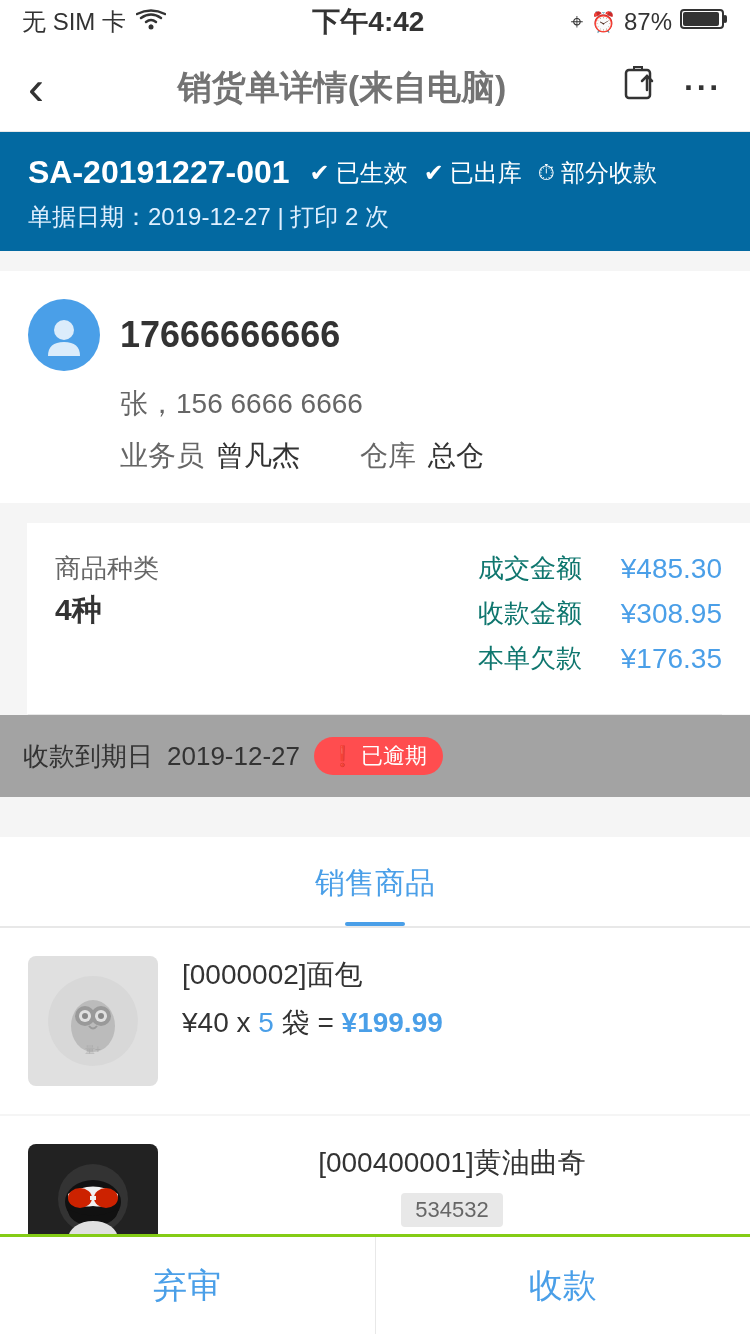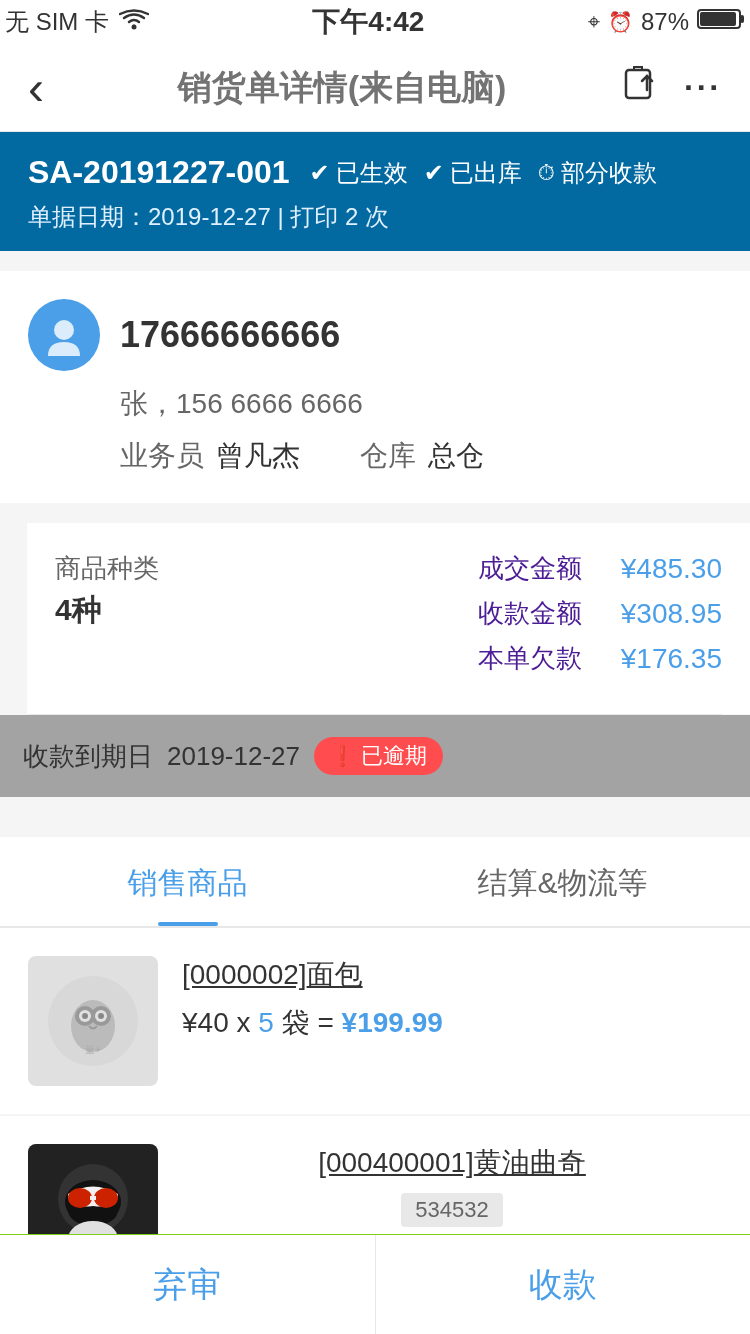"无 SIM 卡" .status-bar { padding: 0 5px -> 0 22px }
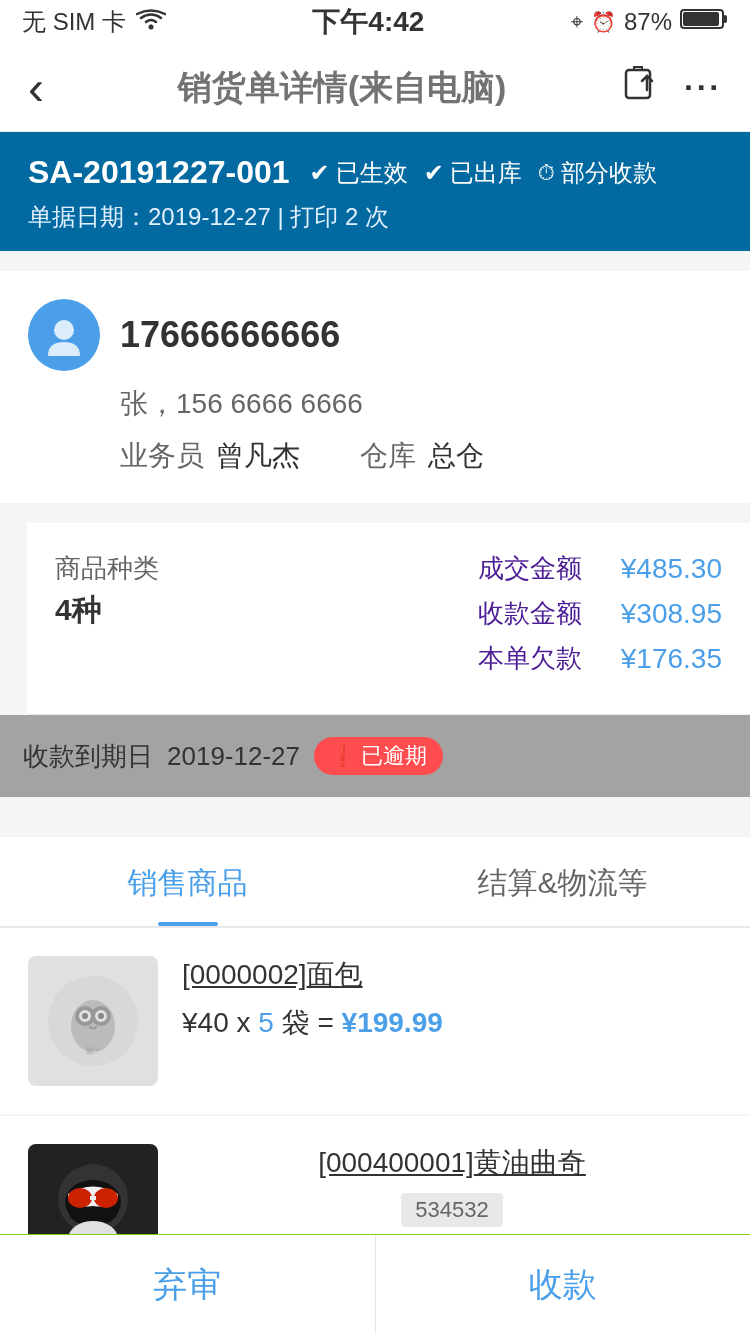"成交金额" .summary-row-label { color: #4c1d95 -> #0f766e }
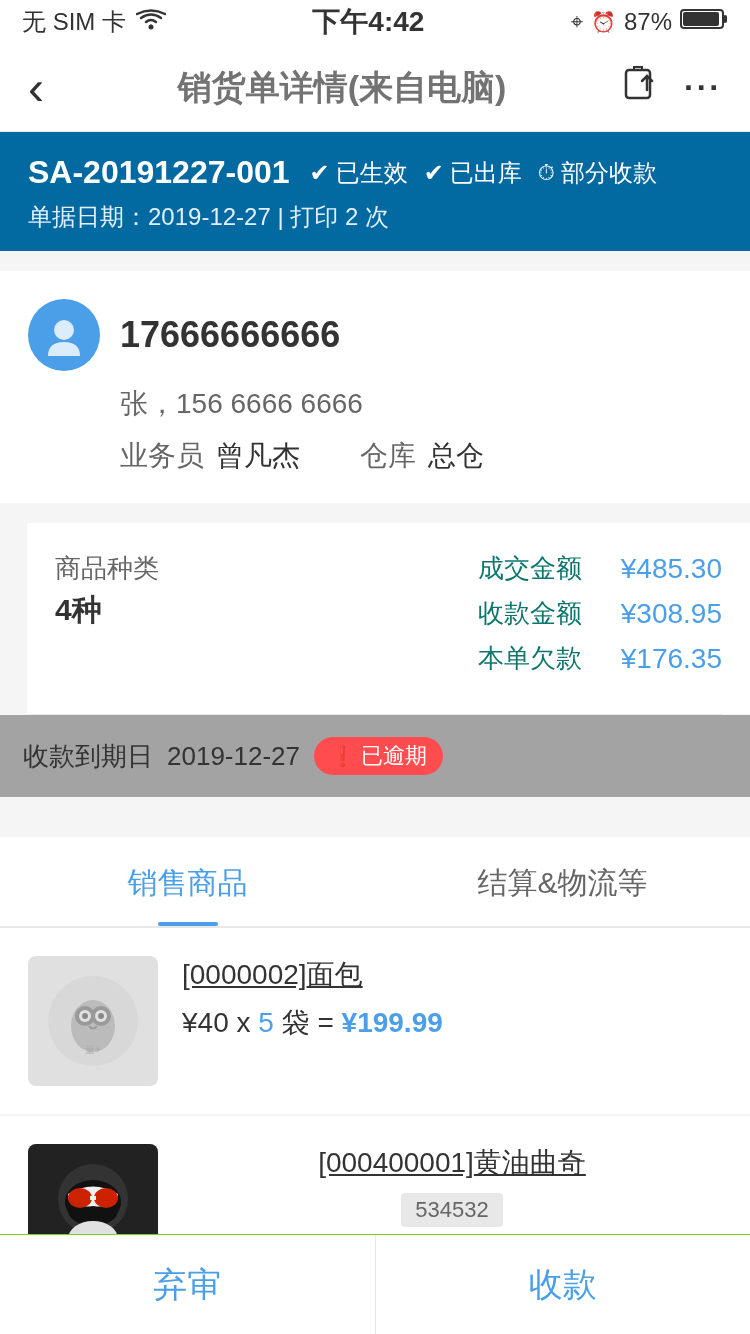"结算&物流等" div.tab-item { html: <div> <span>结算&amp;物流等</span> </div> -> none }
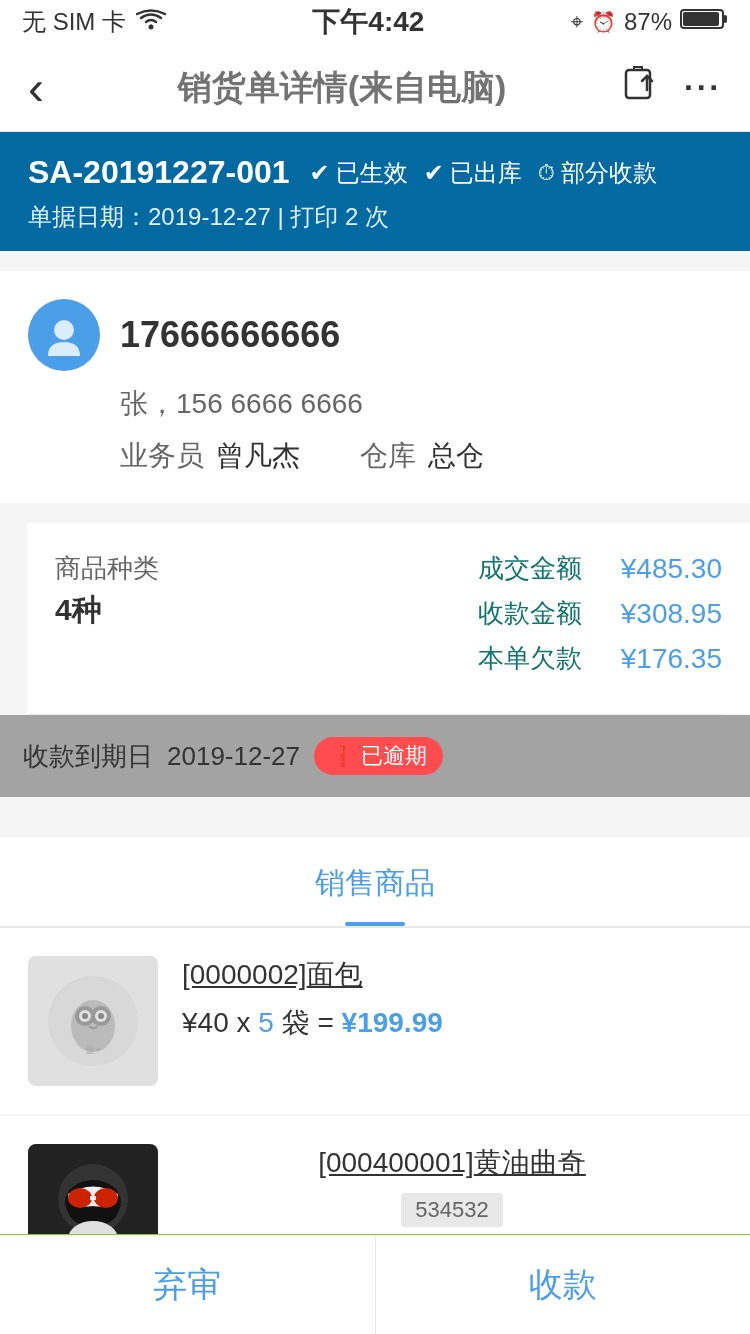"[0000002]面包" .product-name { text-decoration: underline -> none }
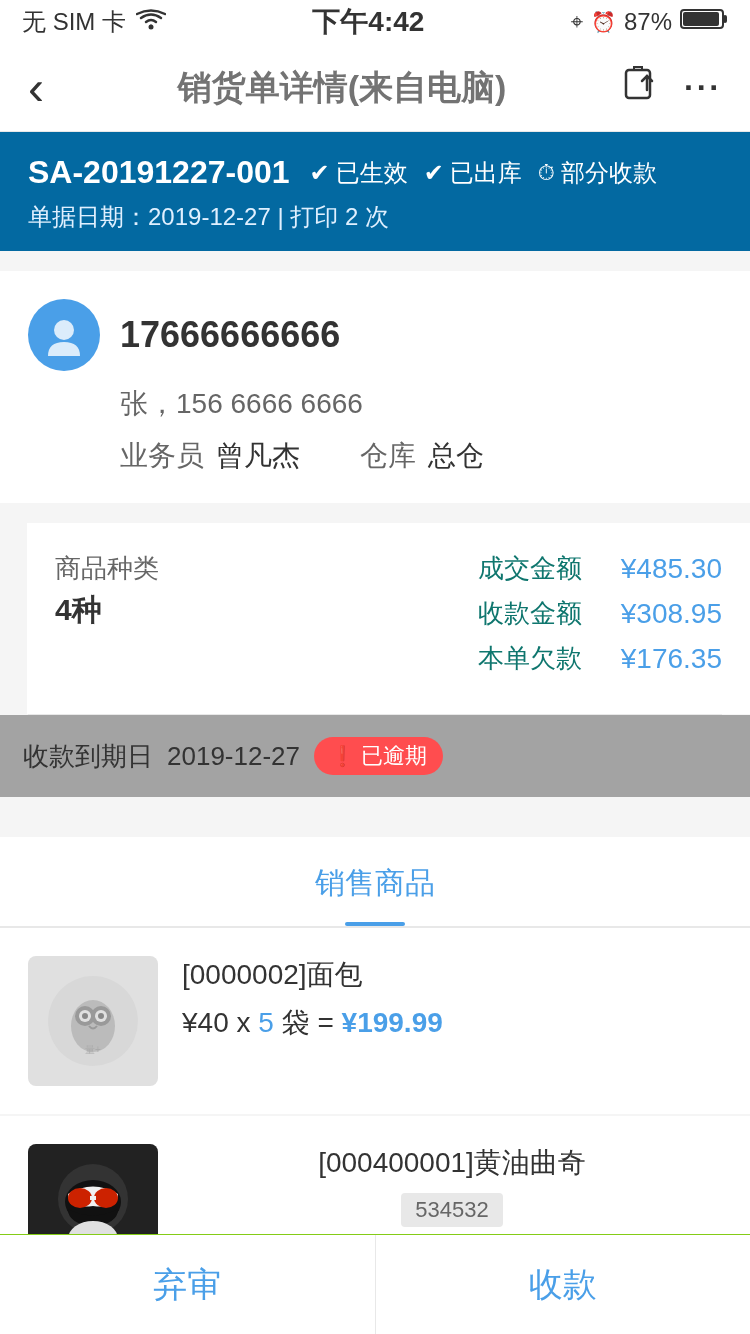"弃审" .bottom-actions { border-top: 1px solid #84cc16 -> 3px solid #84cc16 }
